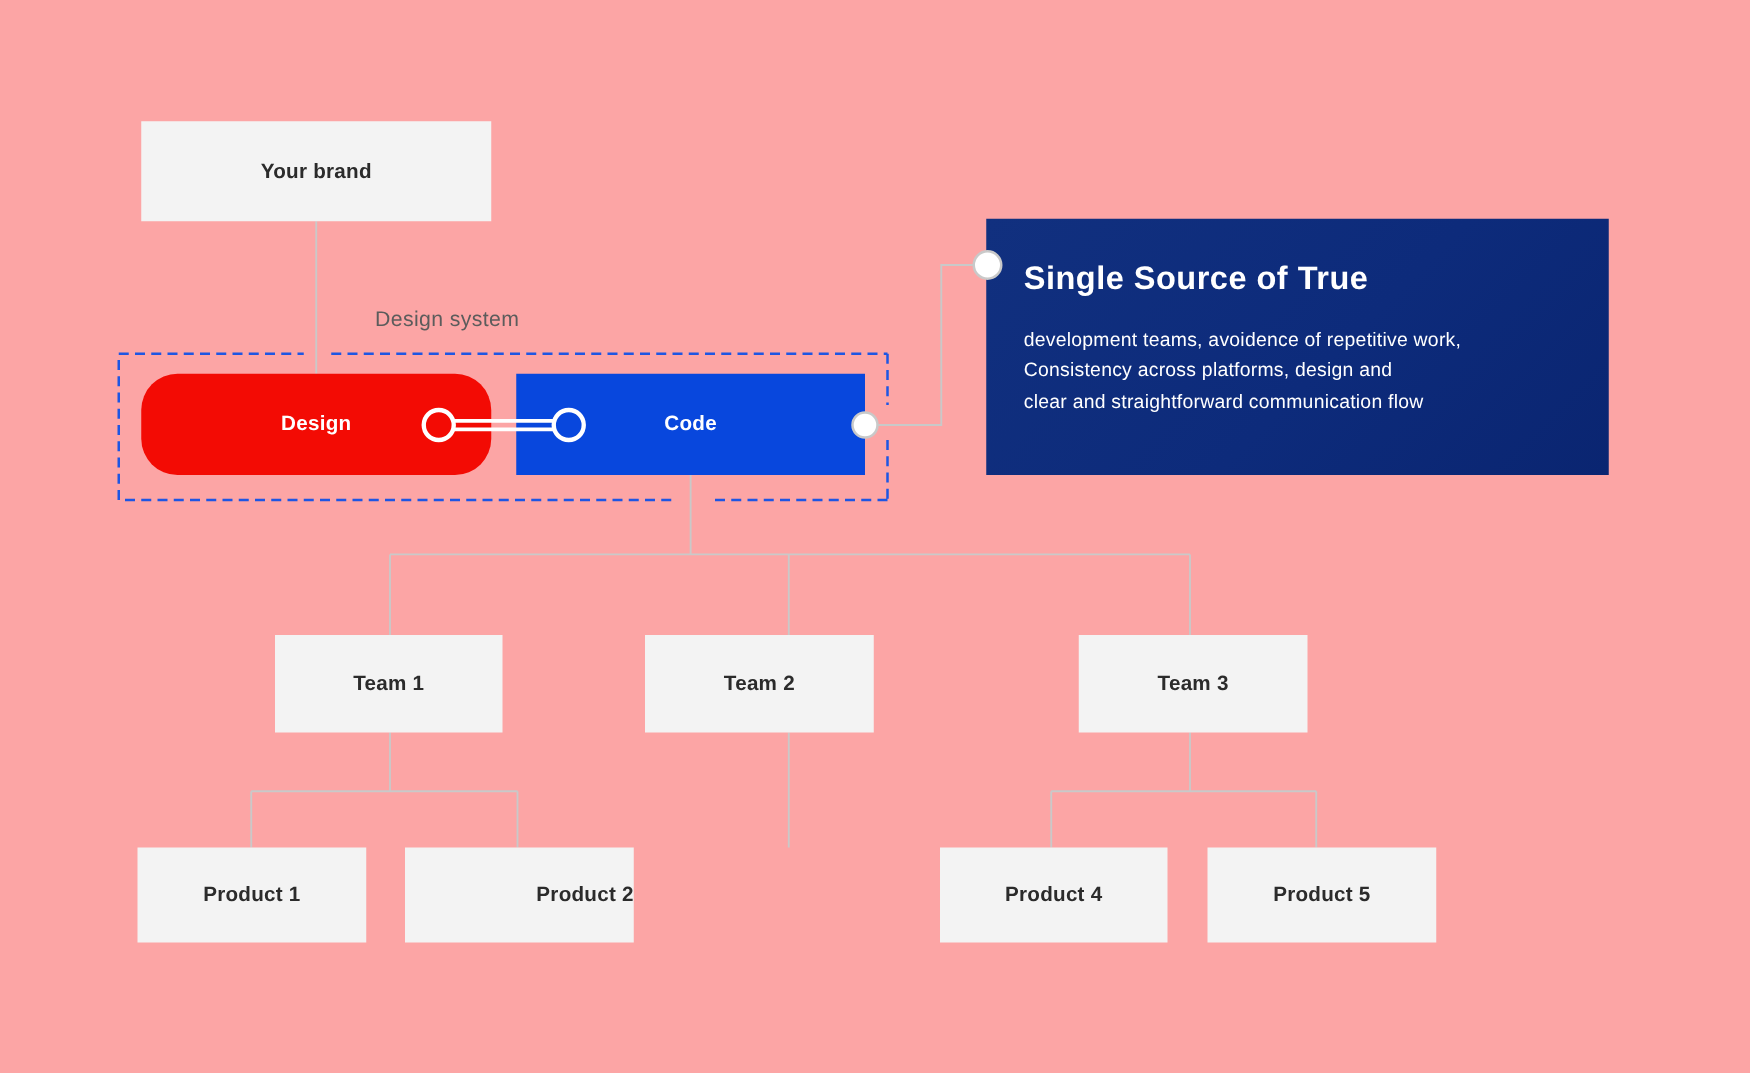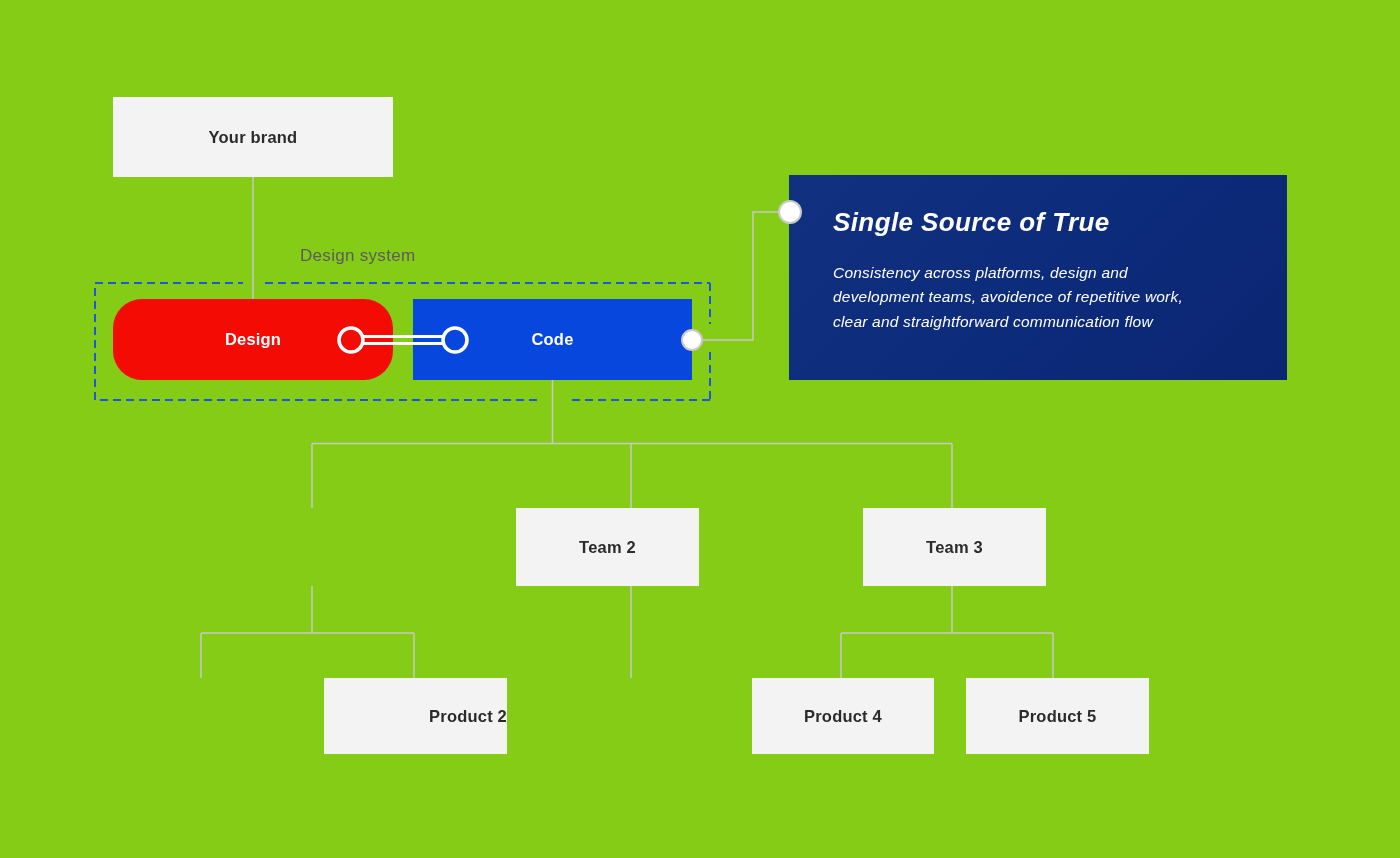"Your brand" .canvas { background: #84cc16 -> #fca5a5 }
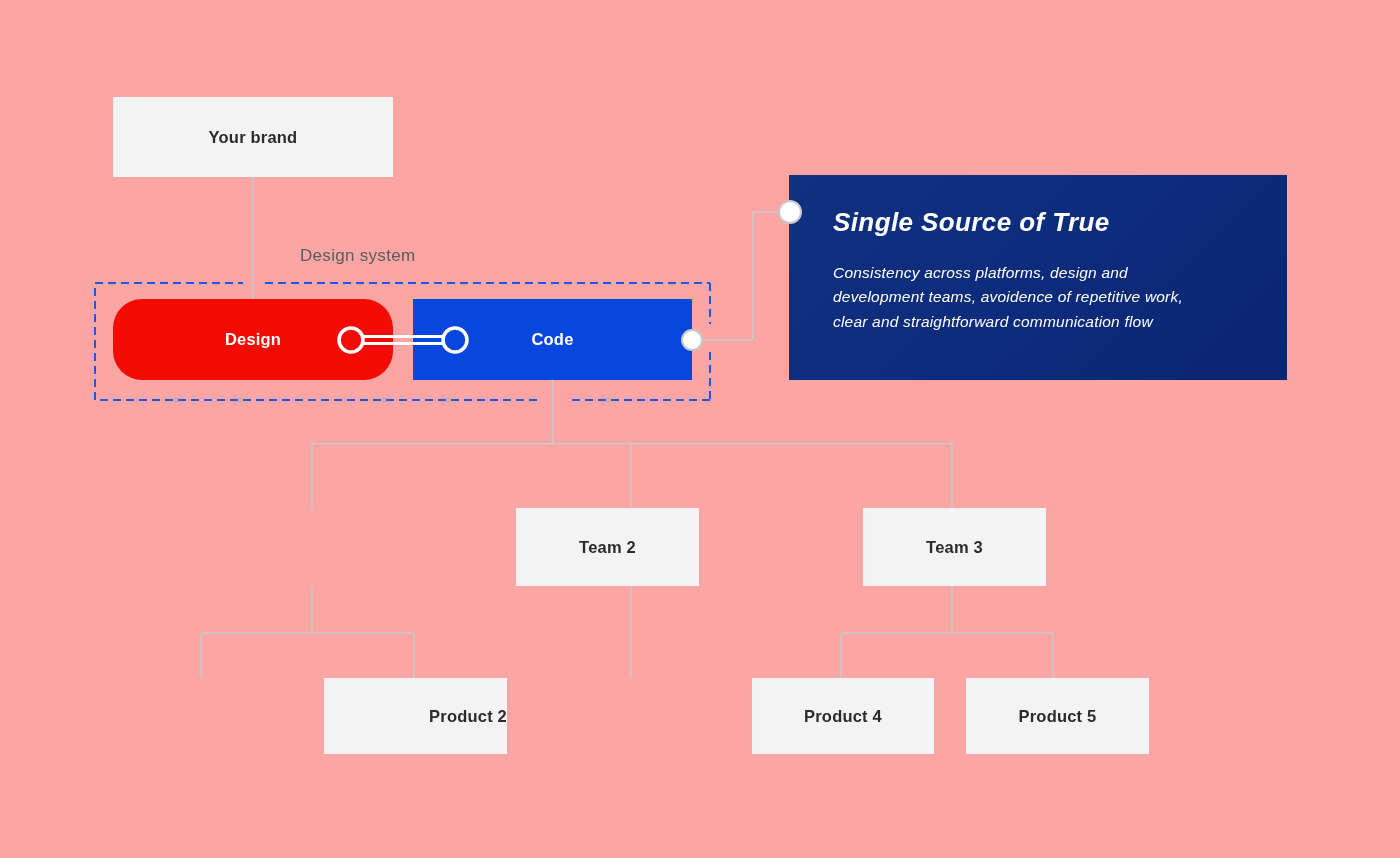"Single Source of True" .callout { font-style: italic -> none; padding: 31px 40px 0 44px -> 31px 40px 0 30px }
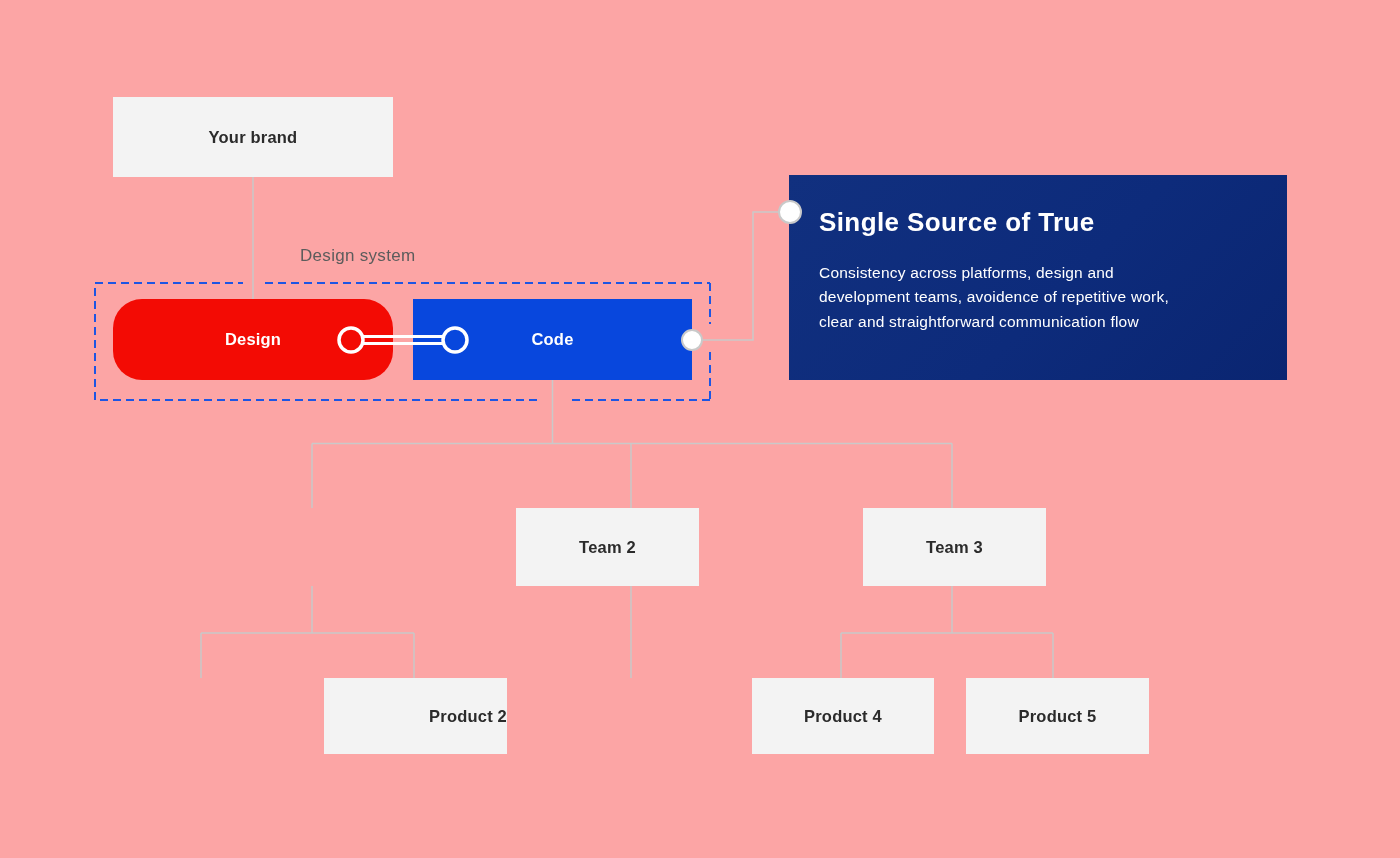"Consistency across platforms, design and" div { order: before "development teams, avoidence of" -> after "development teams, avoidence of" }
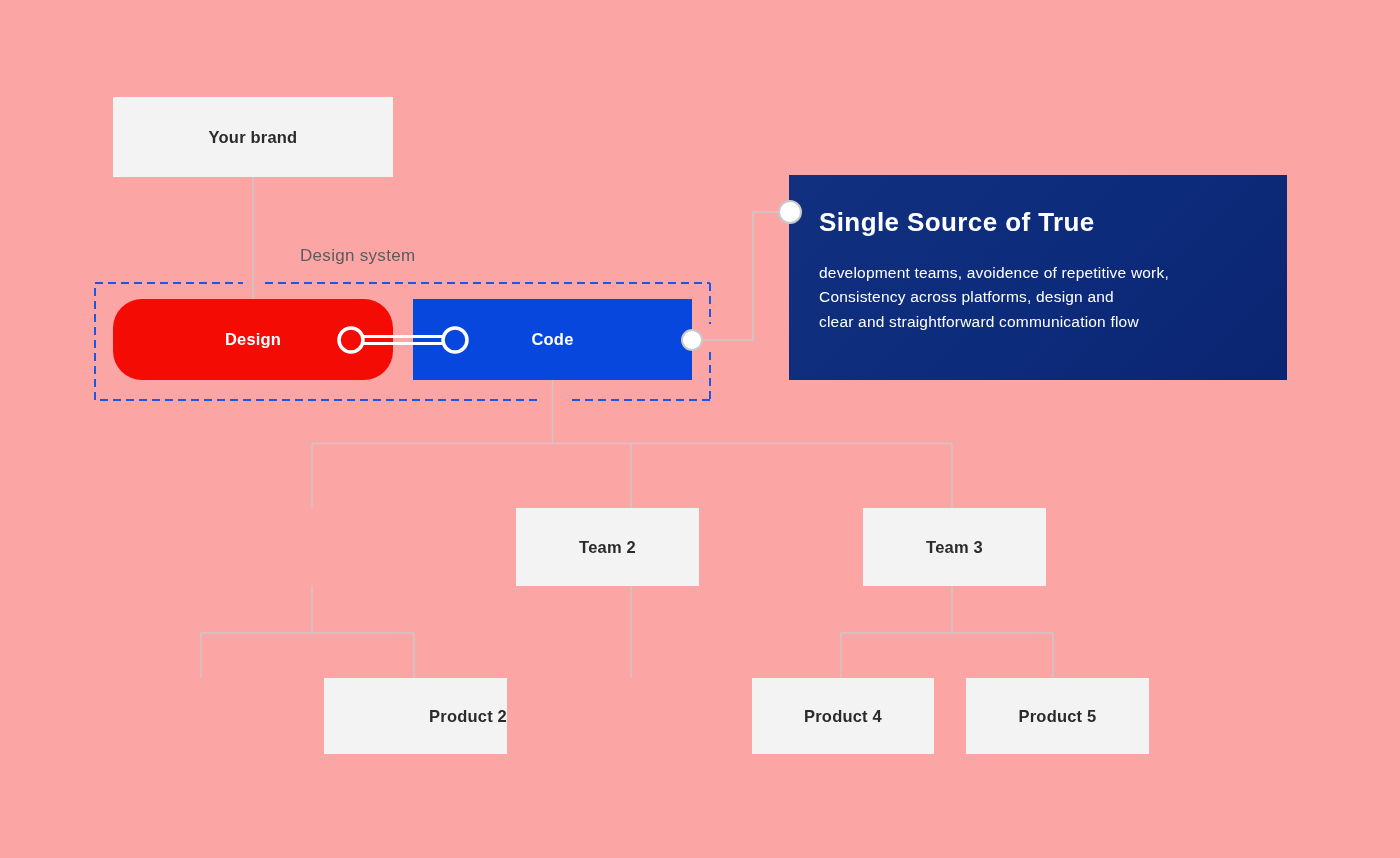"Team 1" div.node { html: none -> <div> <span>Team 1</span> </div> }
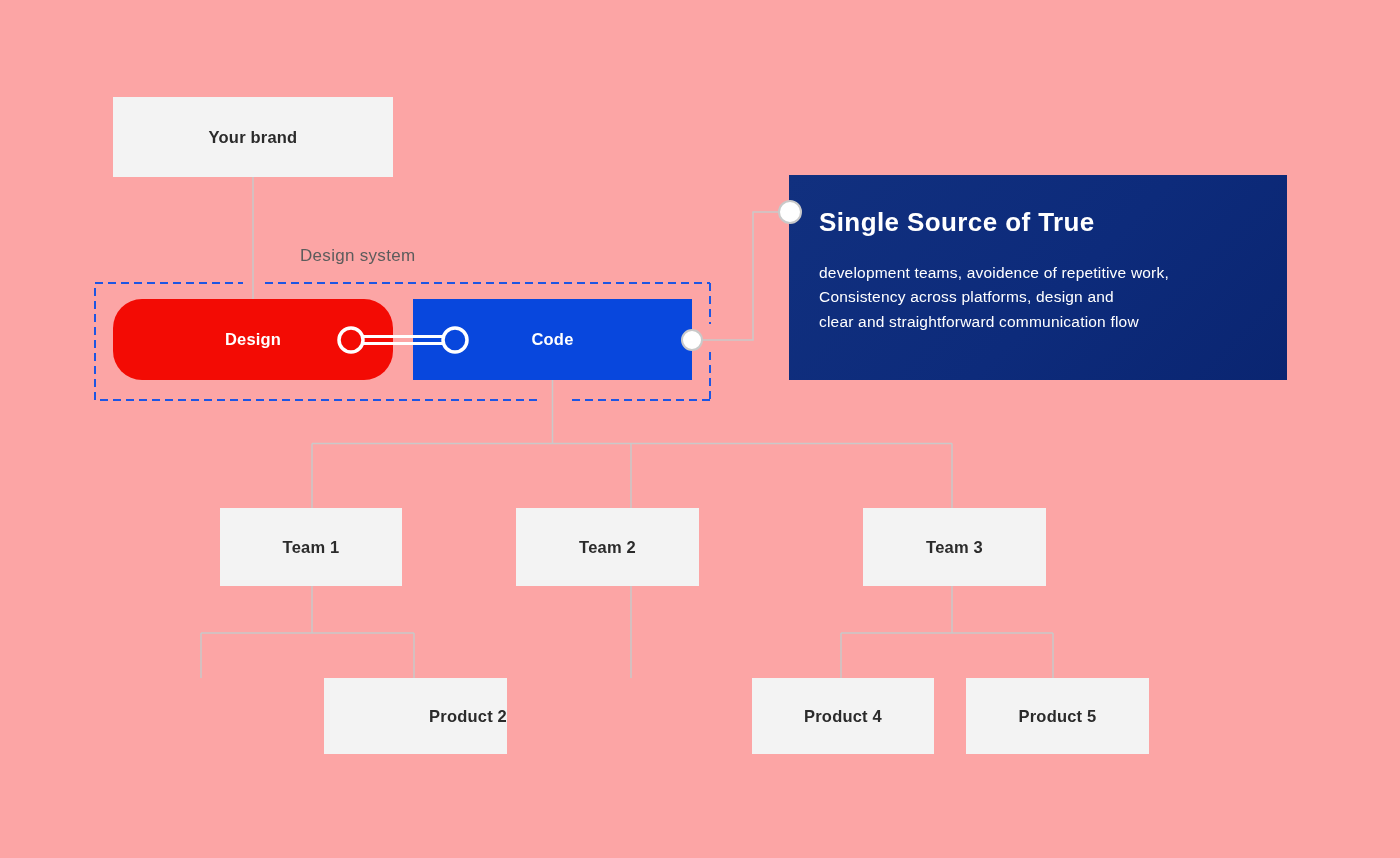"Product 1" div.node { html: none -> <div> <span>Product 1</span> </div> }
